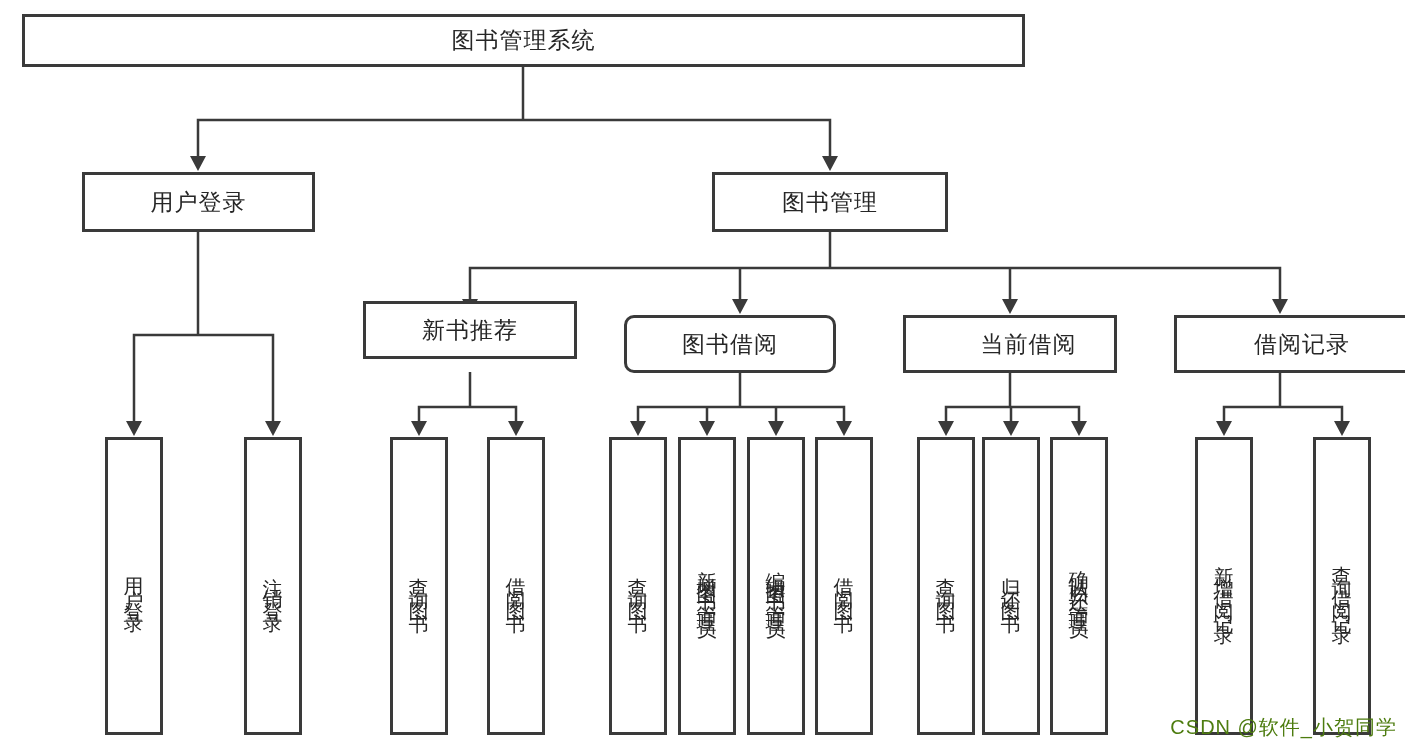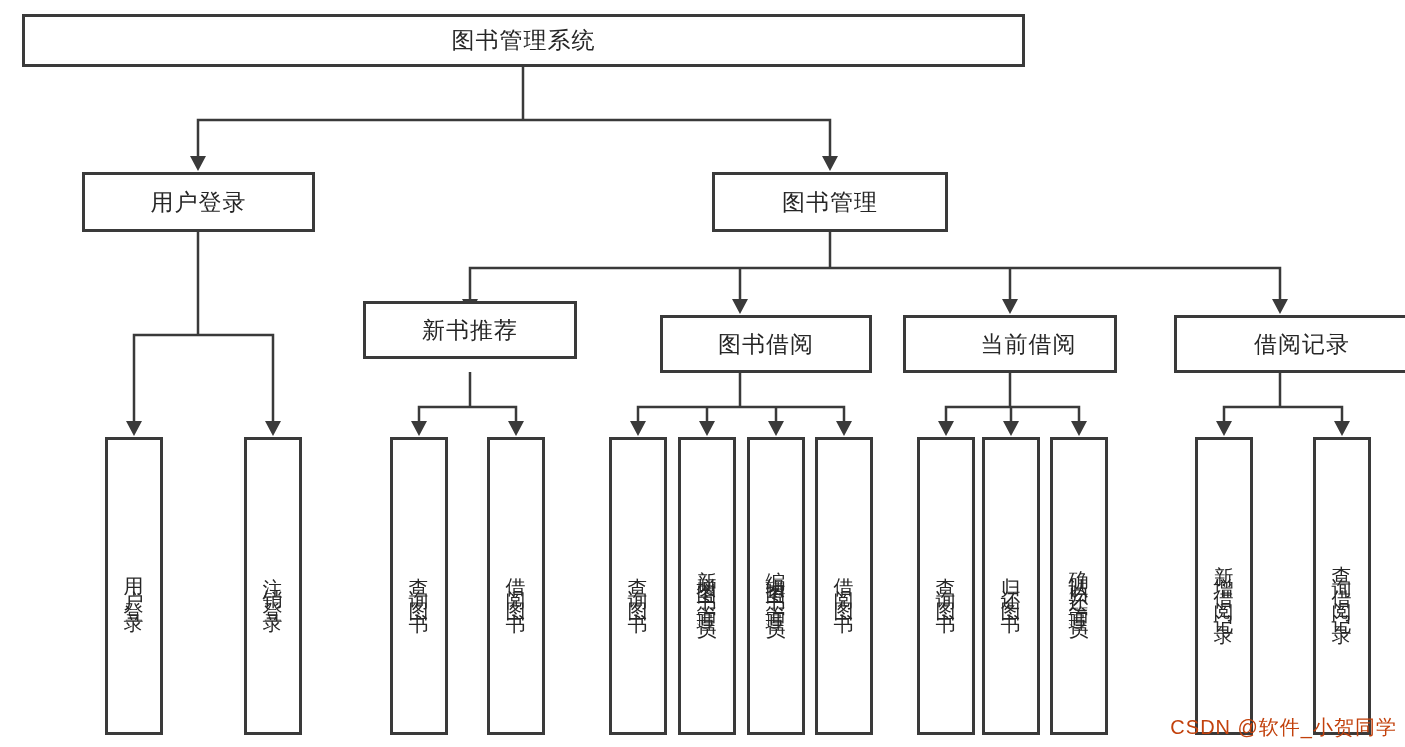"图书借阅" div.box { border-radius: none -> 10px; left: 660px -> 624px }
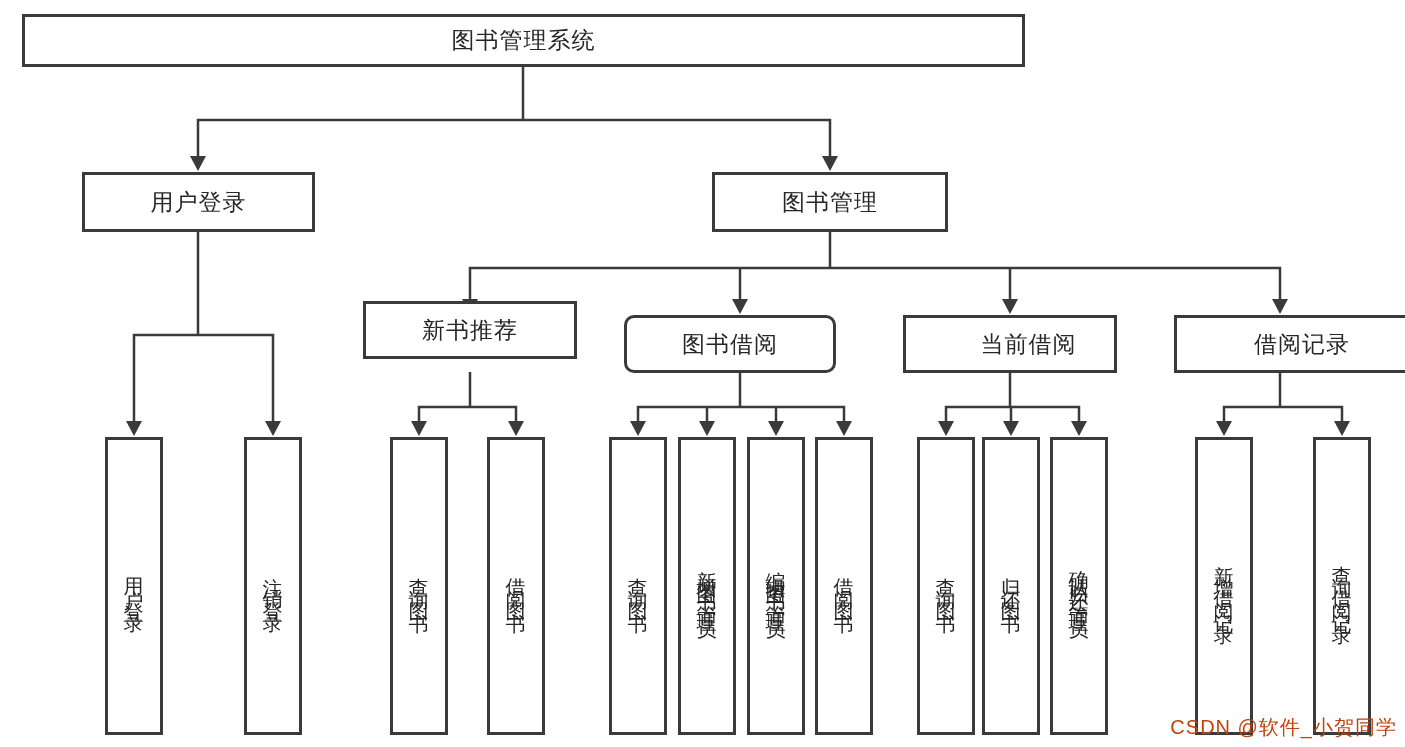"CSDN @软件_小贺同学" #watermark { color: #c2410c -> #4d7c0f }
